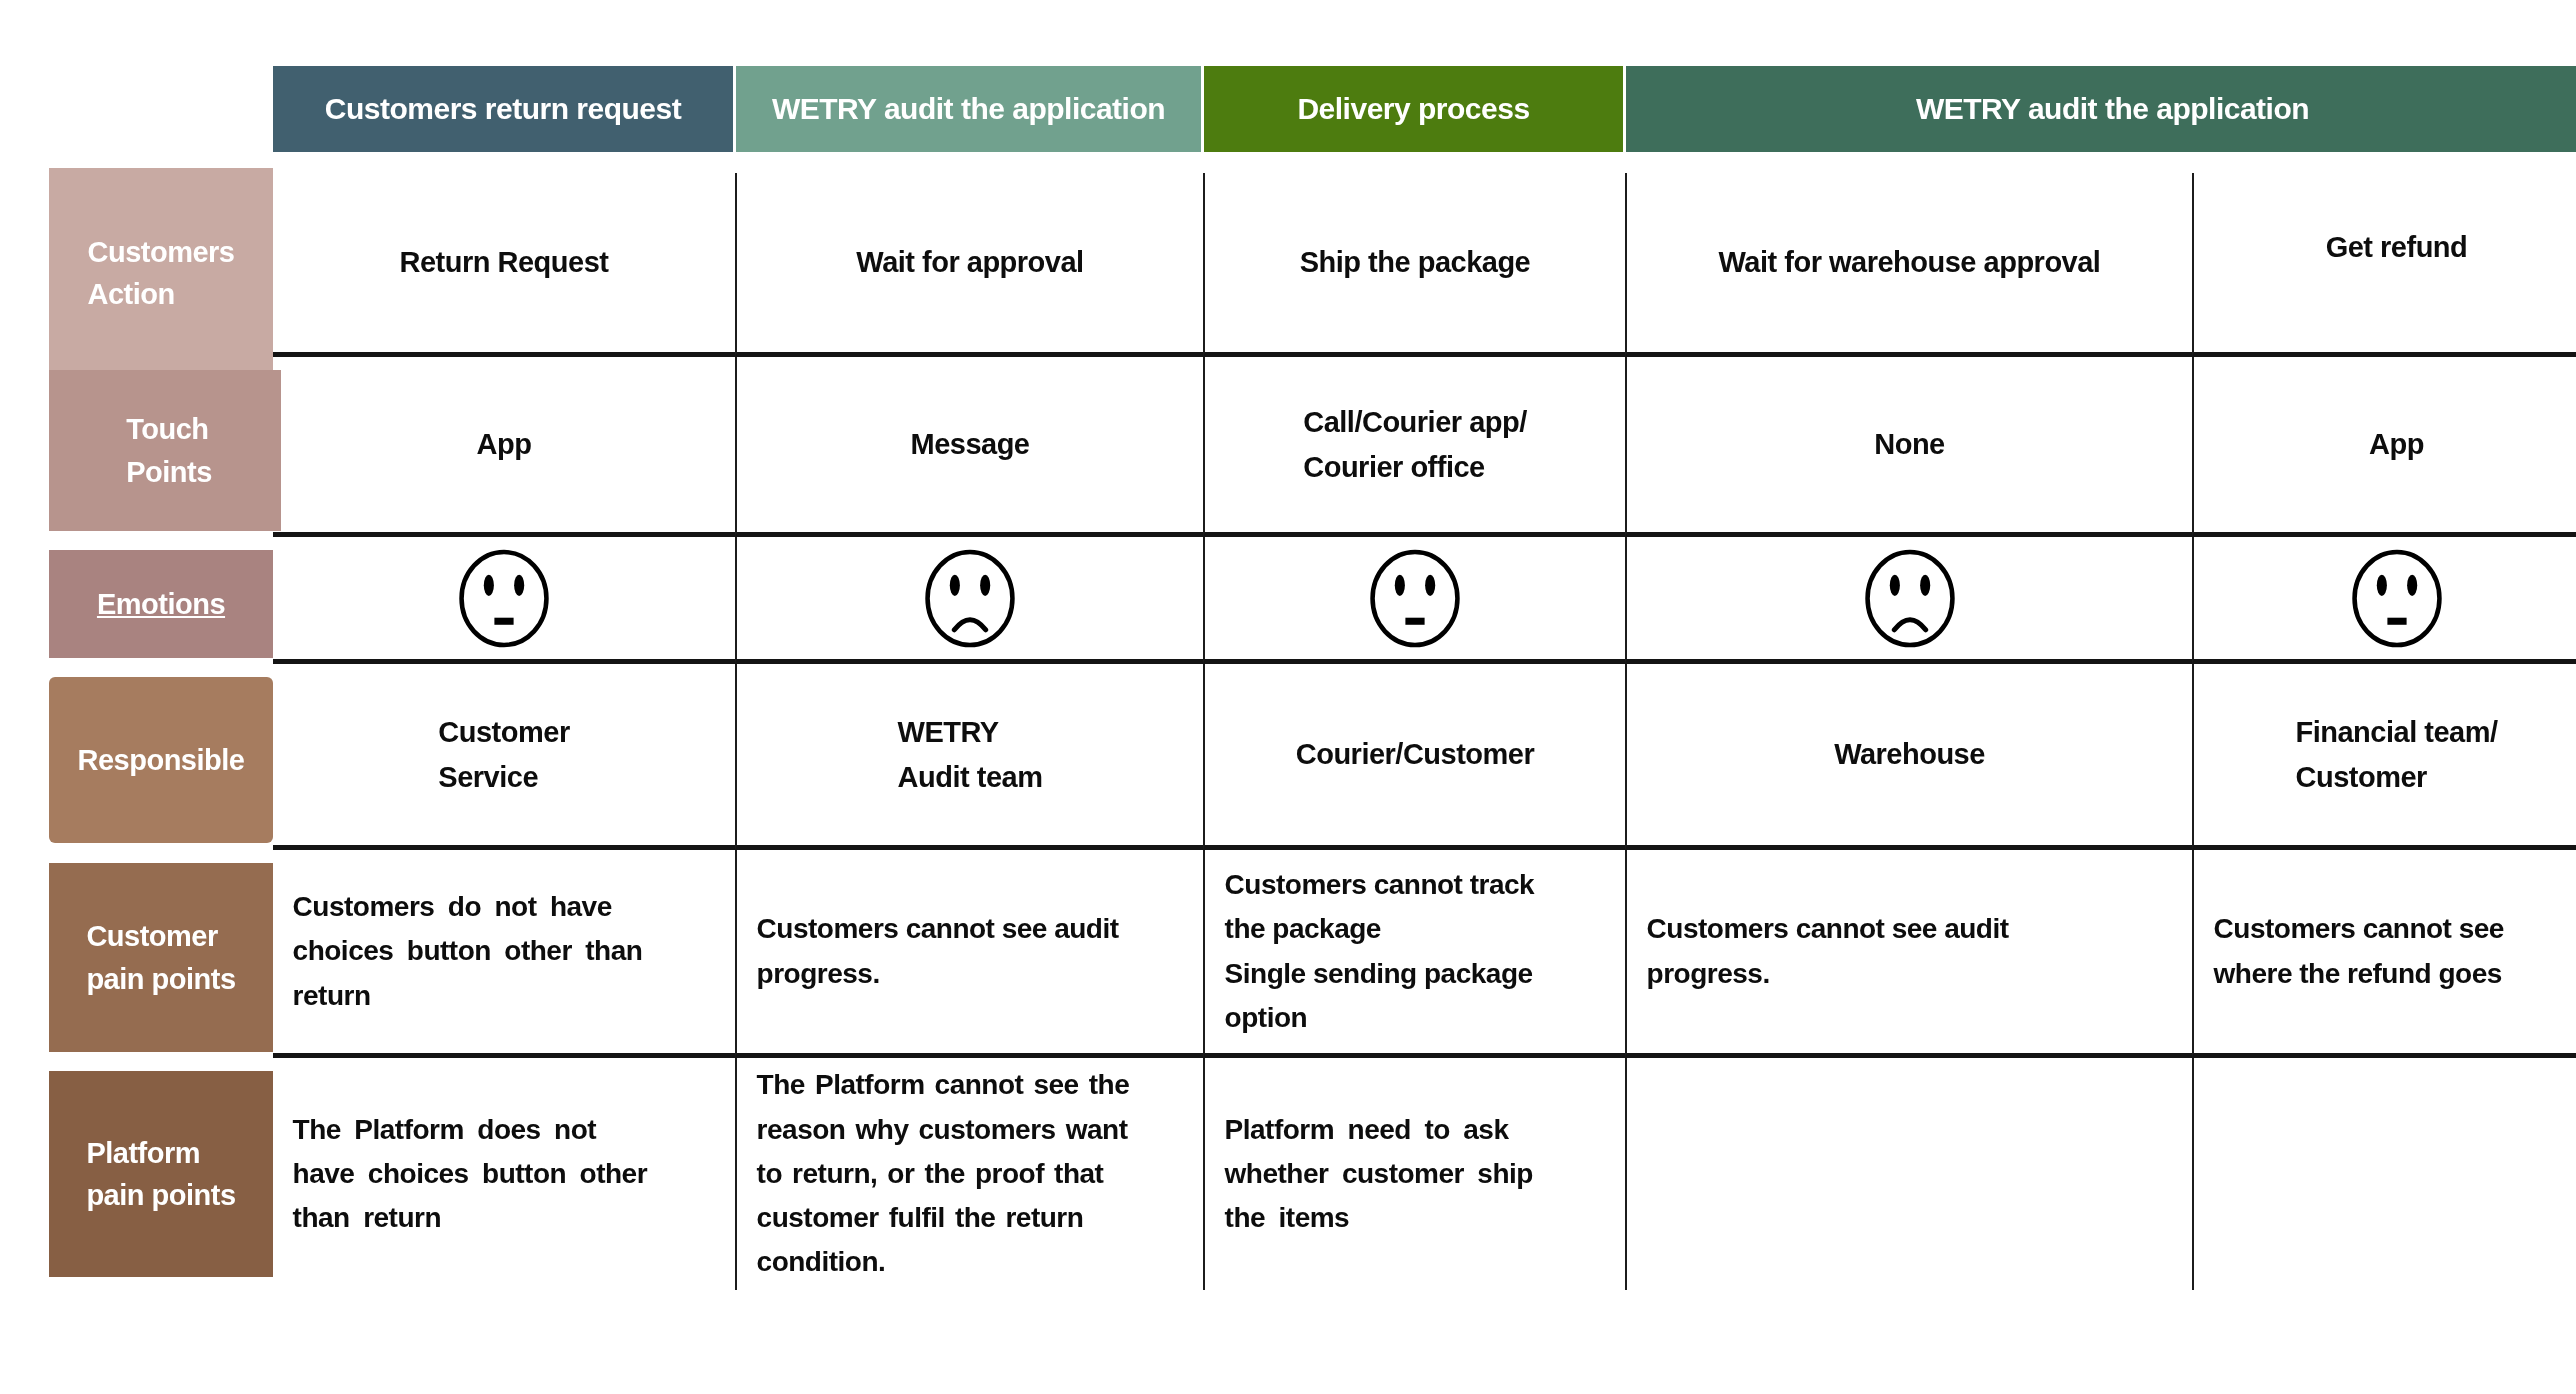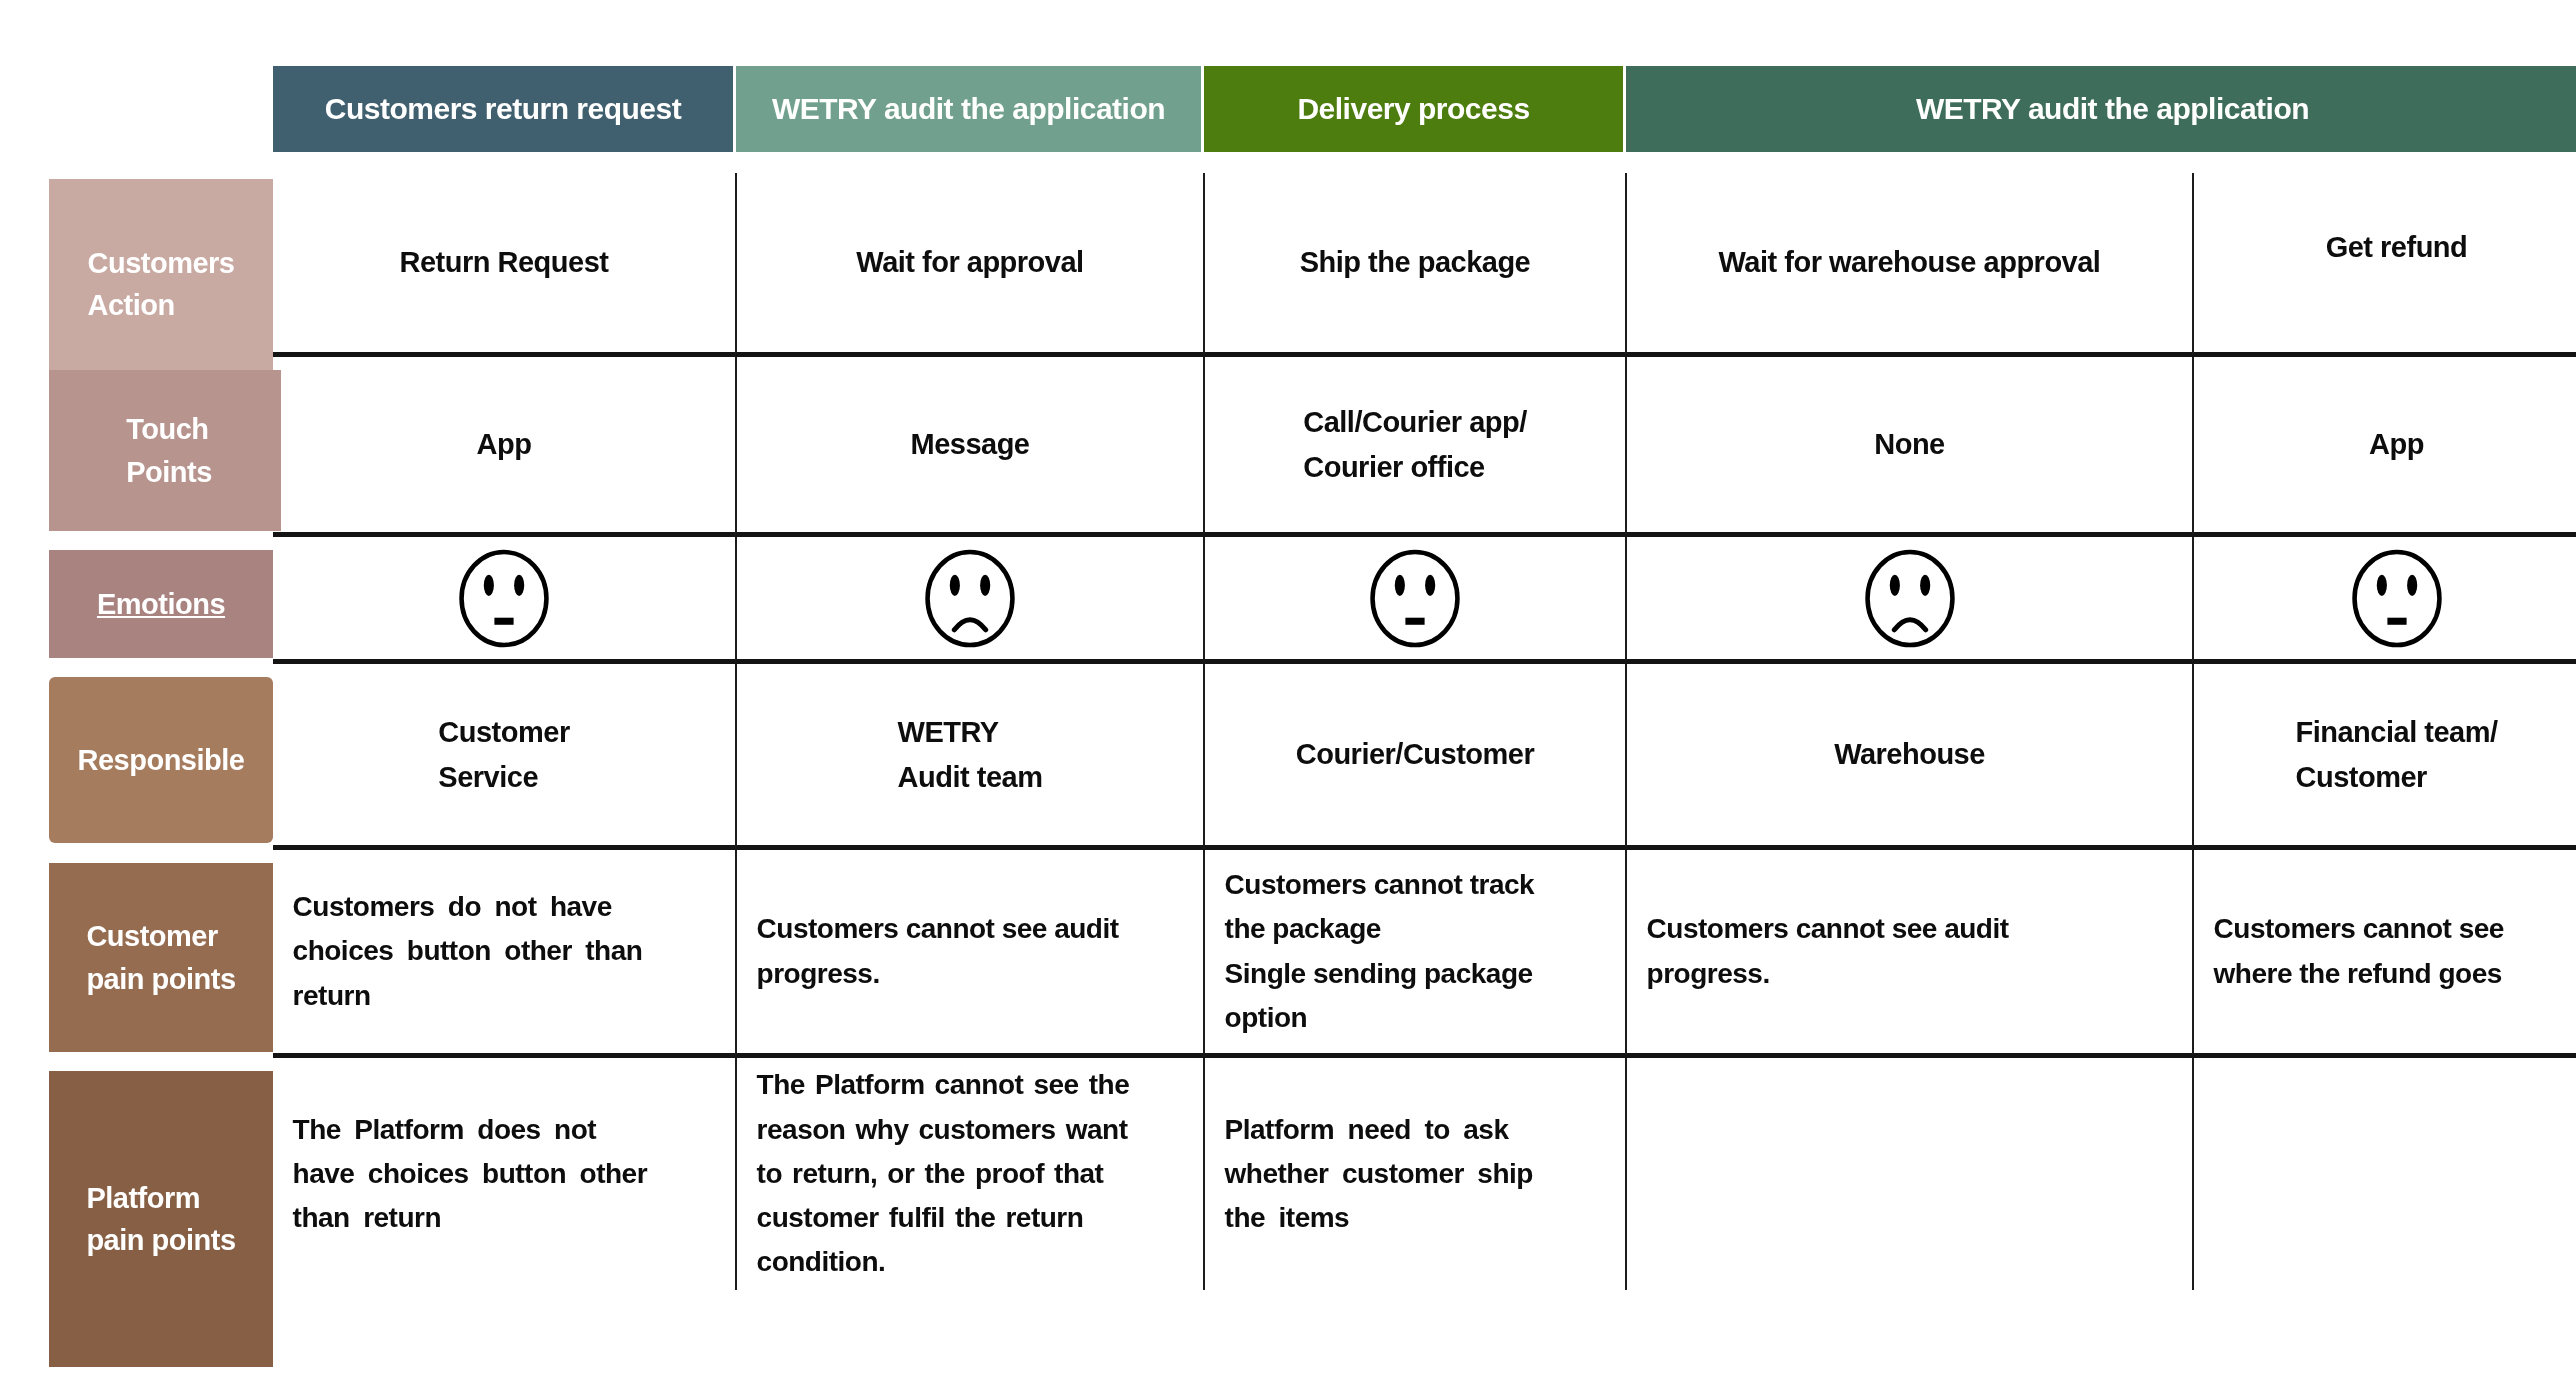"Customers" .rh1 { top: 179px -> 168px }
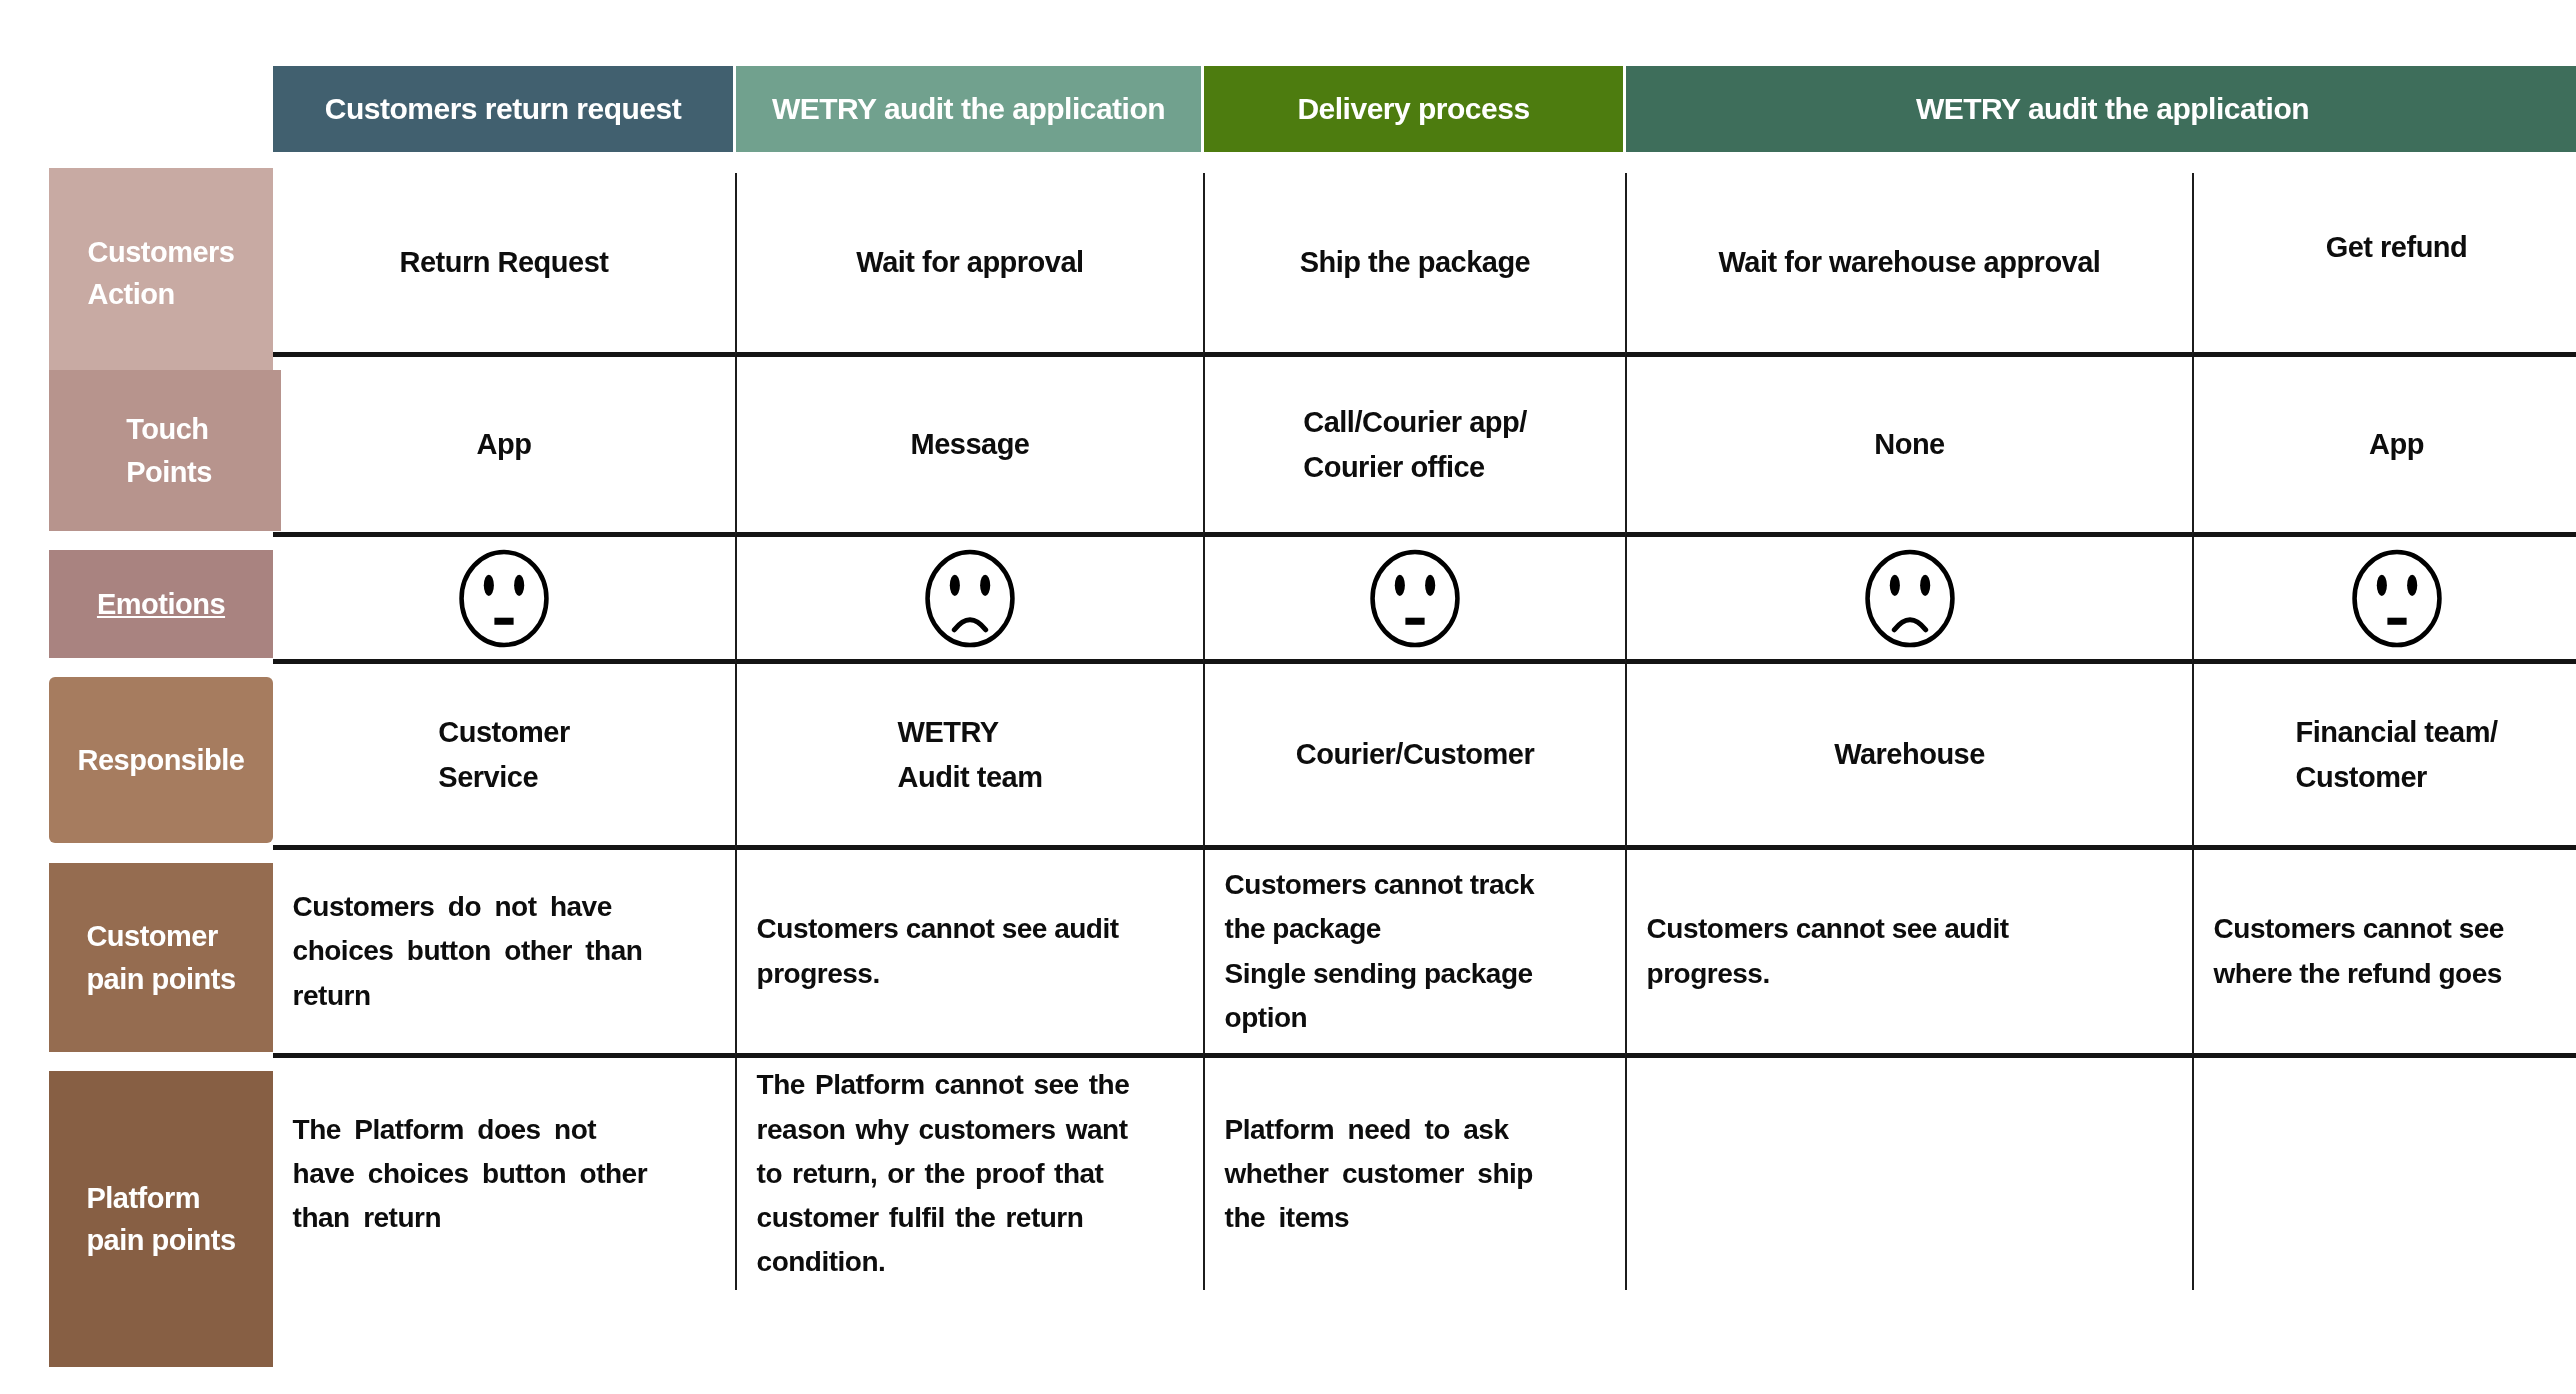"Platform" .rh6 { height: 296px -> 206px }
